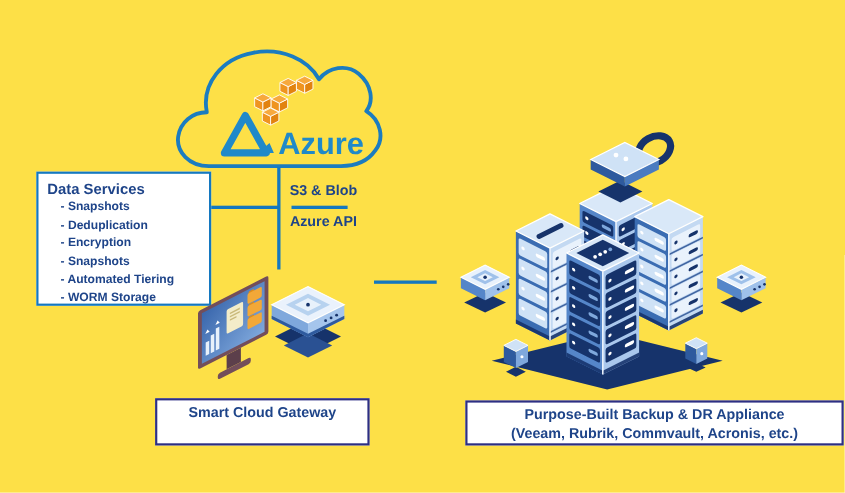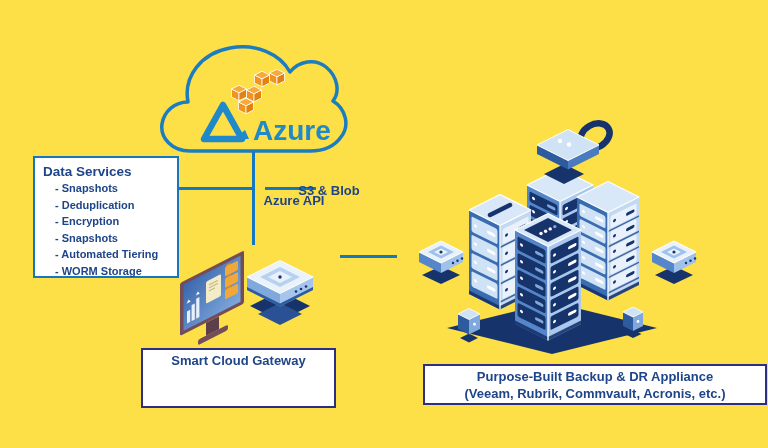"Data Services" .ds-box { width: 146px -> 159px }
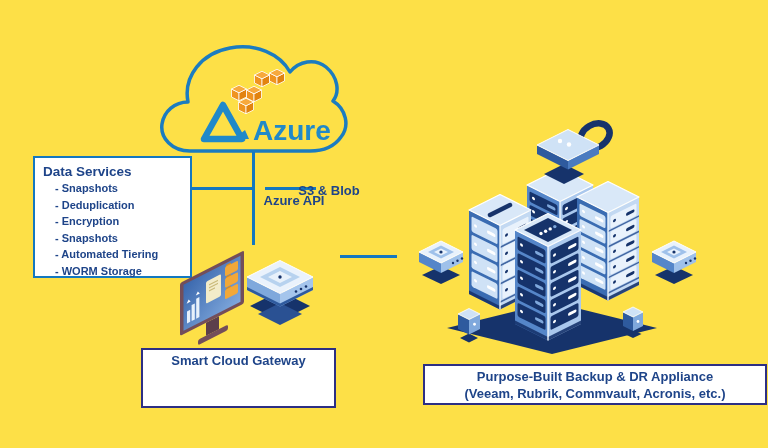"S3 & Blob" div.api-label { margin-left: 35px -> none; top: 183px -> 165px }
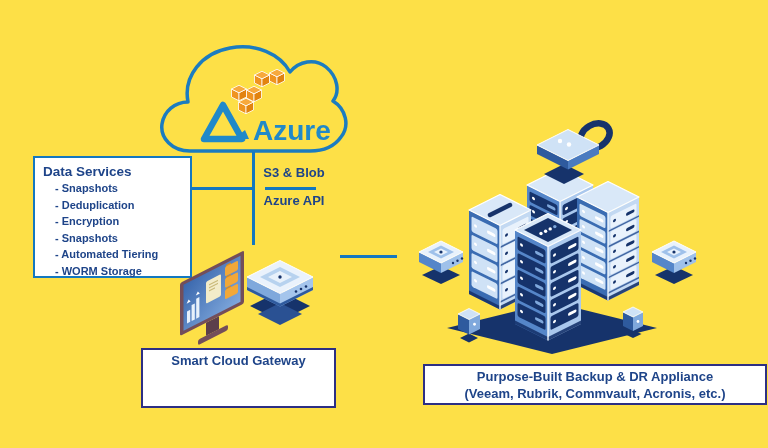"Smart Cloud Gateway" div.label-box { height: 60px -> 43px; top: 348px -> 362px }
